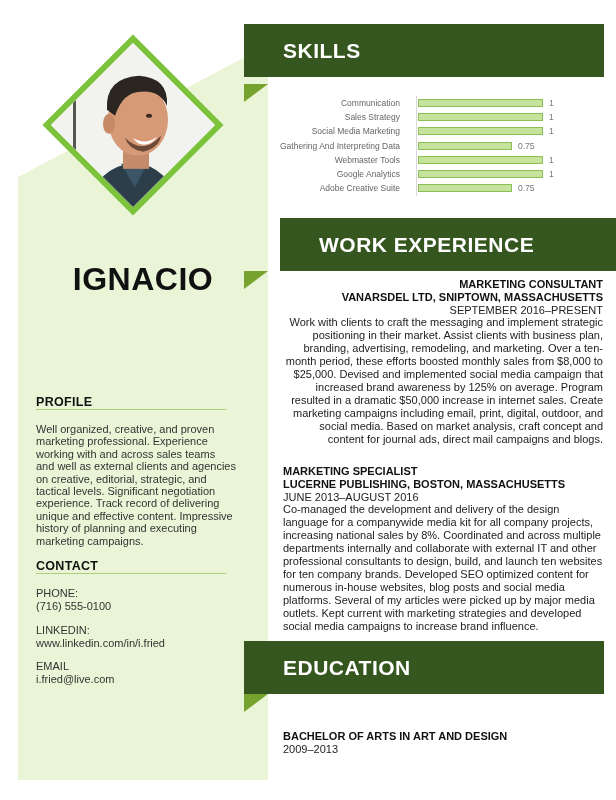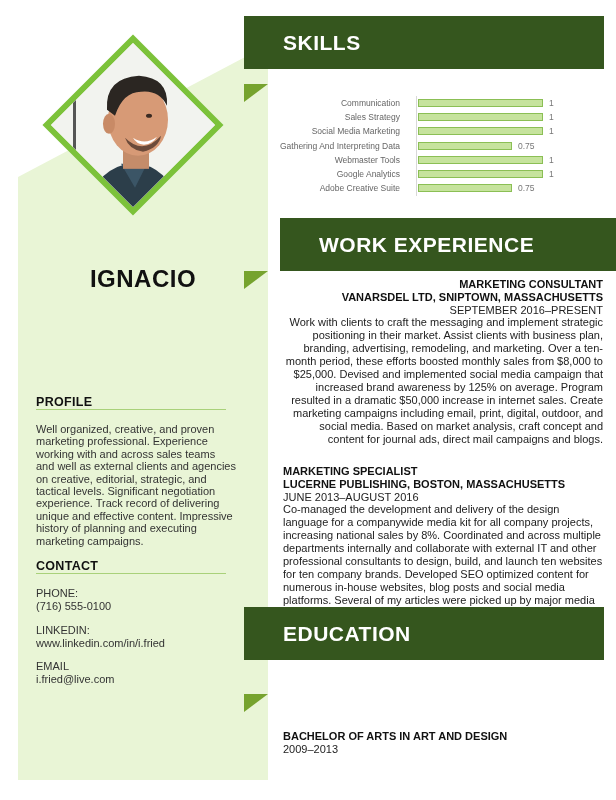"SKILLS" div.section-bar { top: 16px -> 24px }
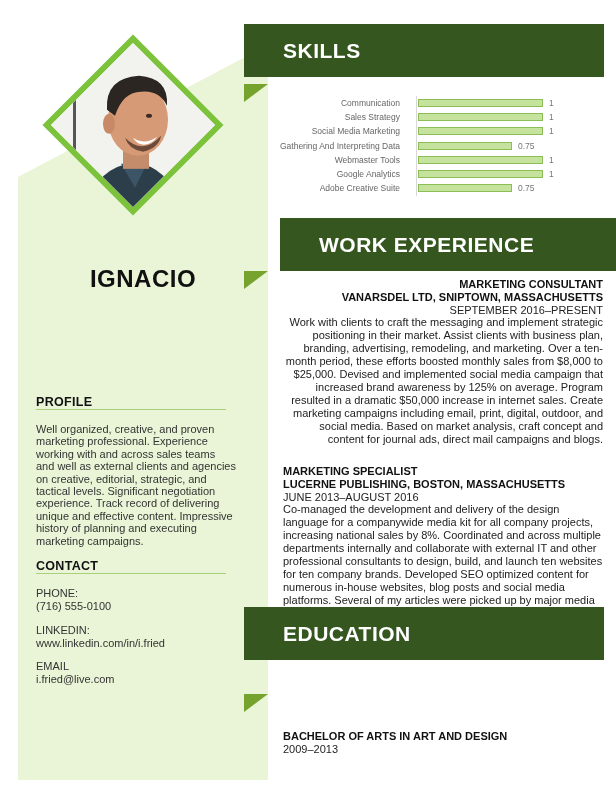"IGNACIO" .name { font-size: 24px -> 32px }
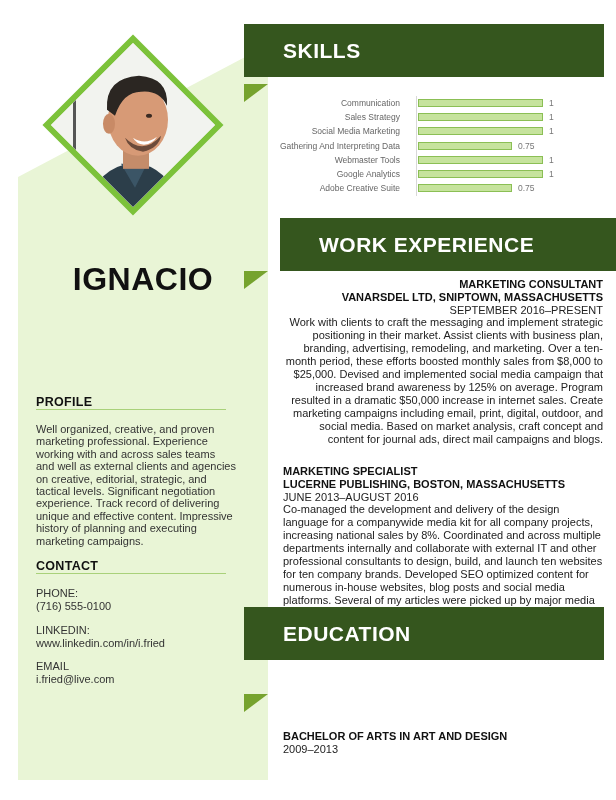"EDUCATION" div.section-bar { top: 607px -> 641px }
